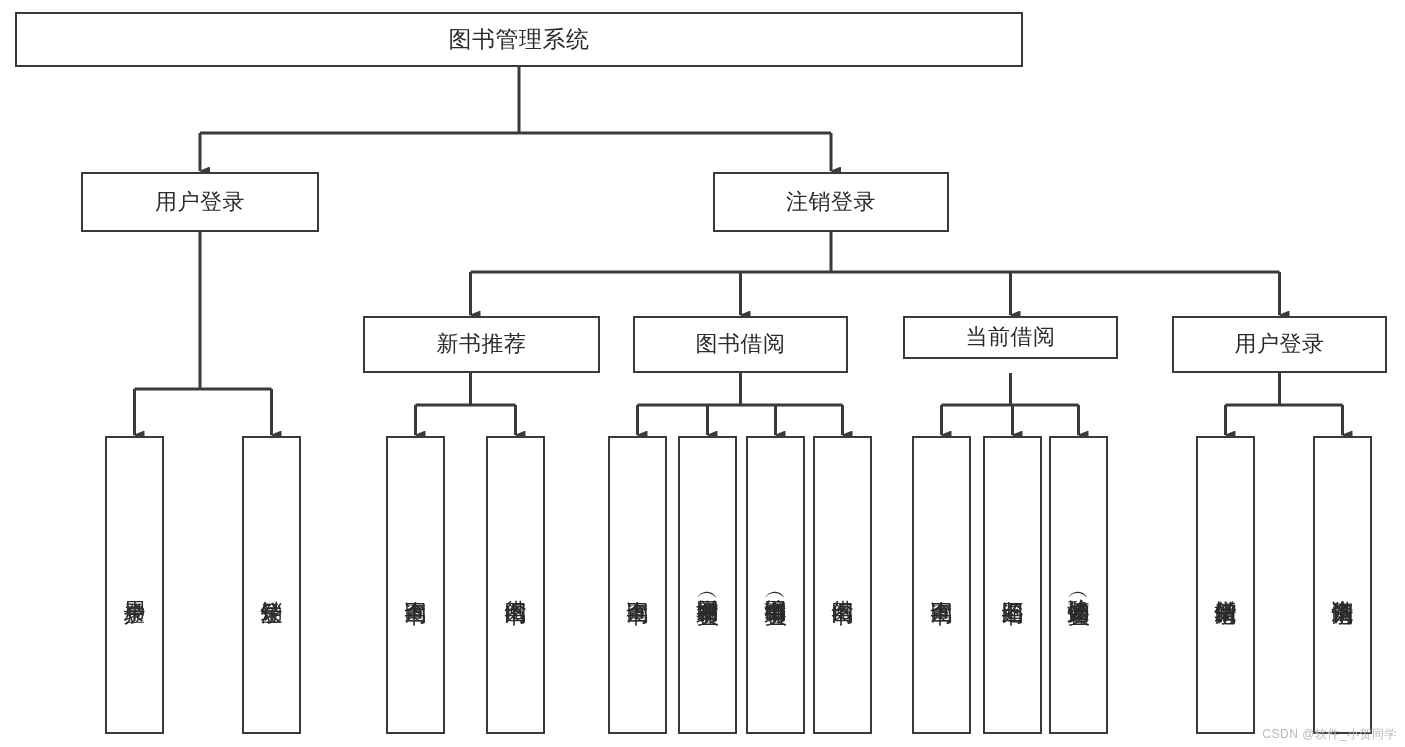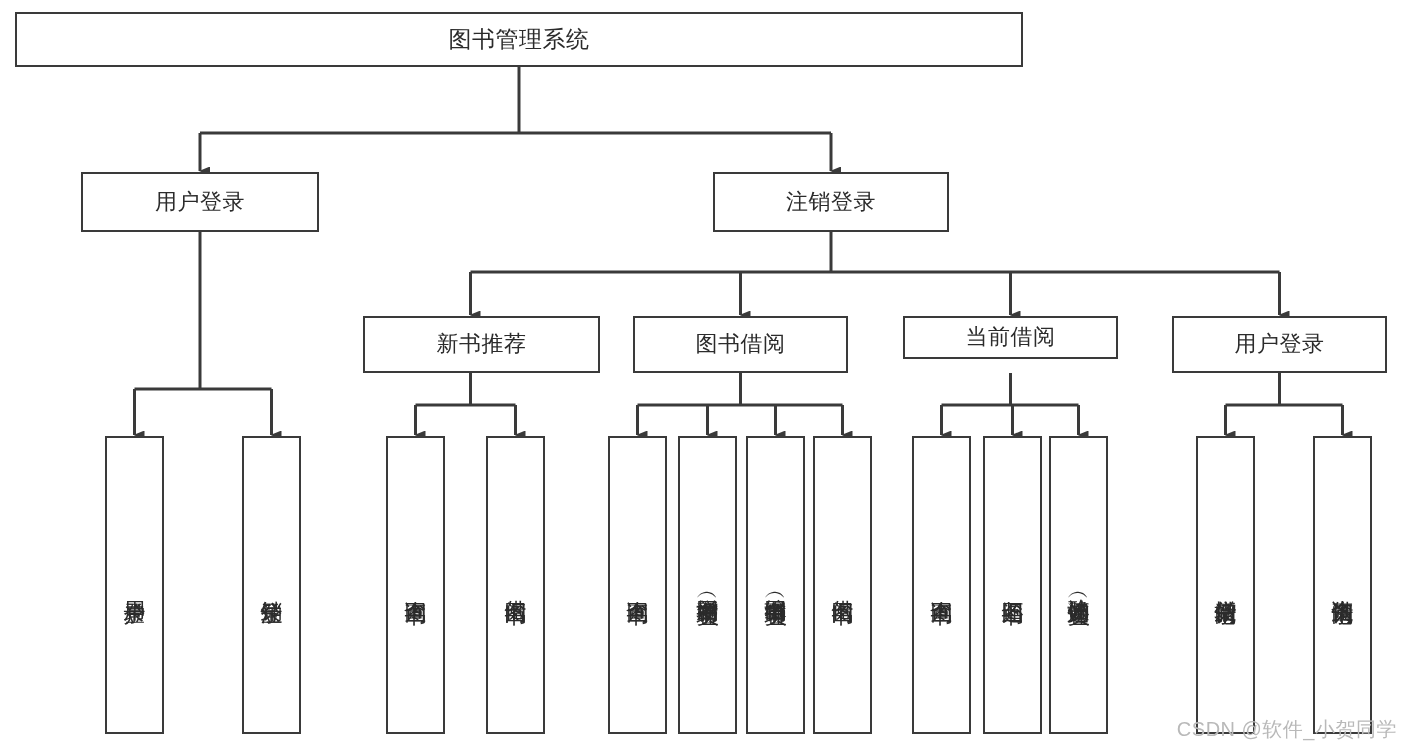"CSDN @软件_小贺同学" #watermark { font-size: 20px -> 12px }
